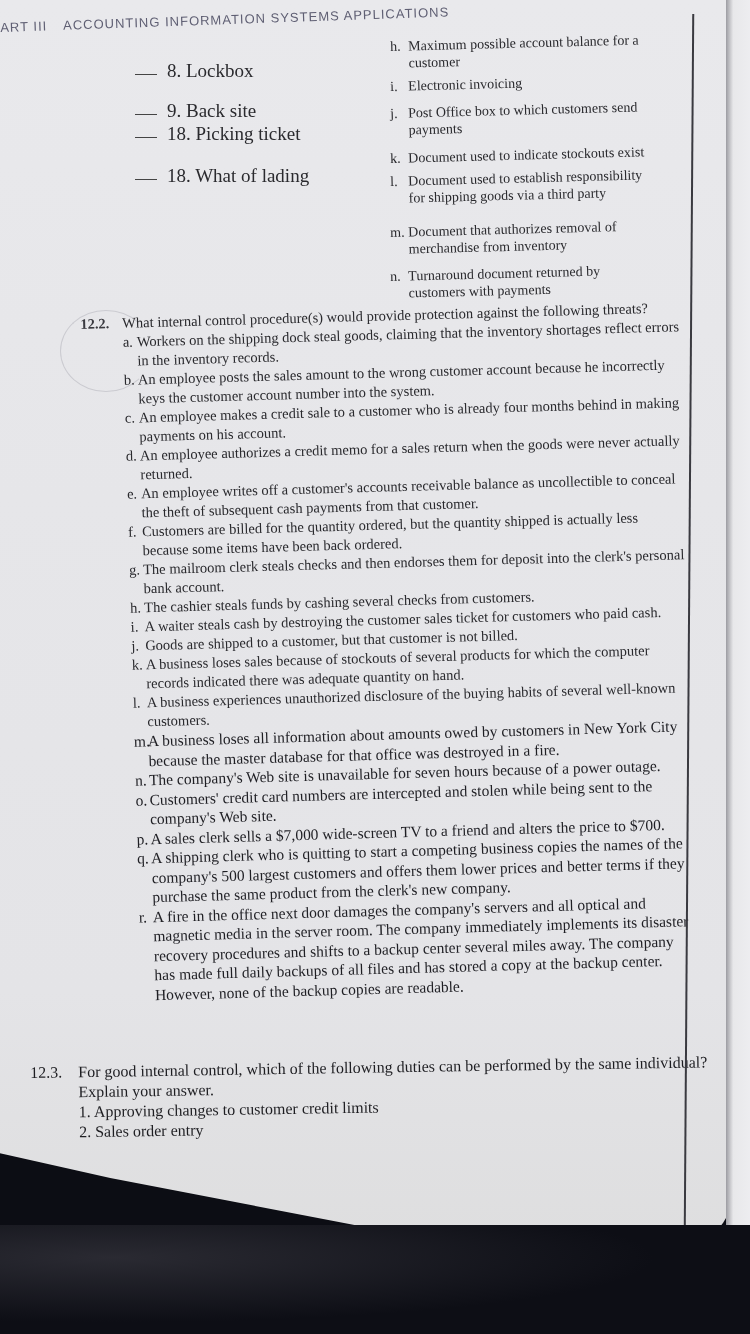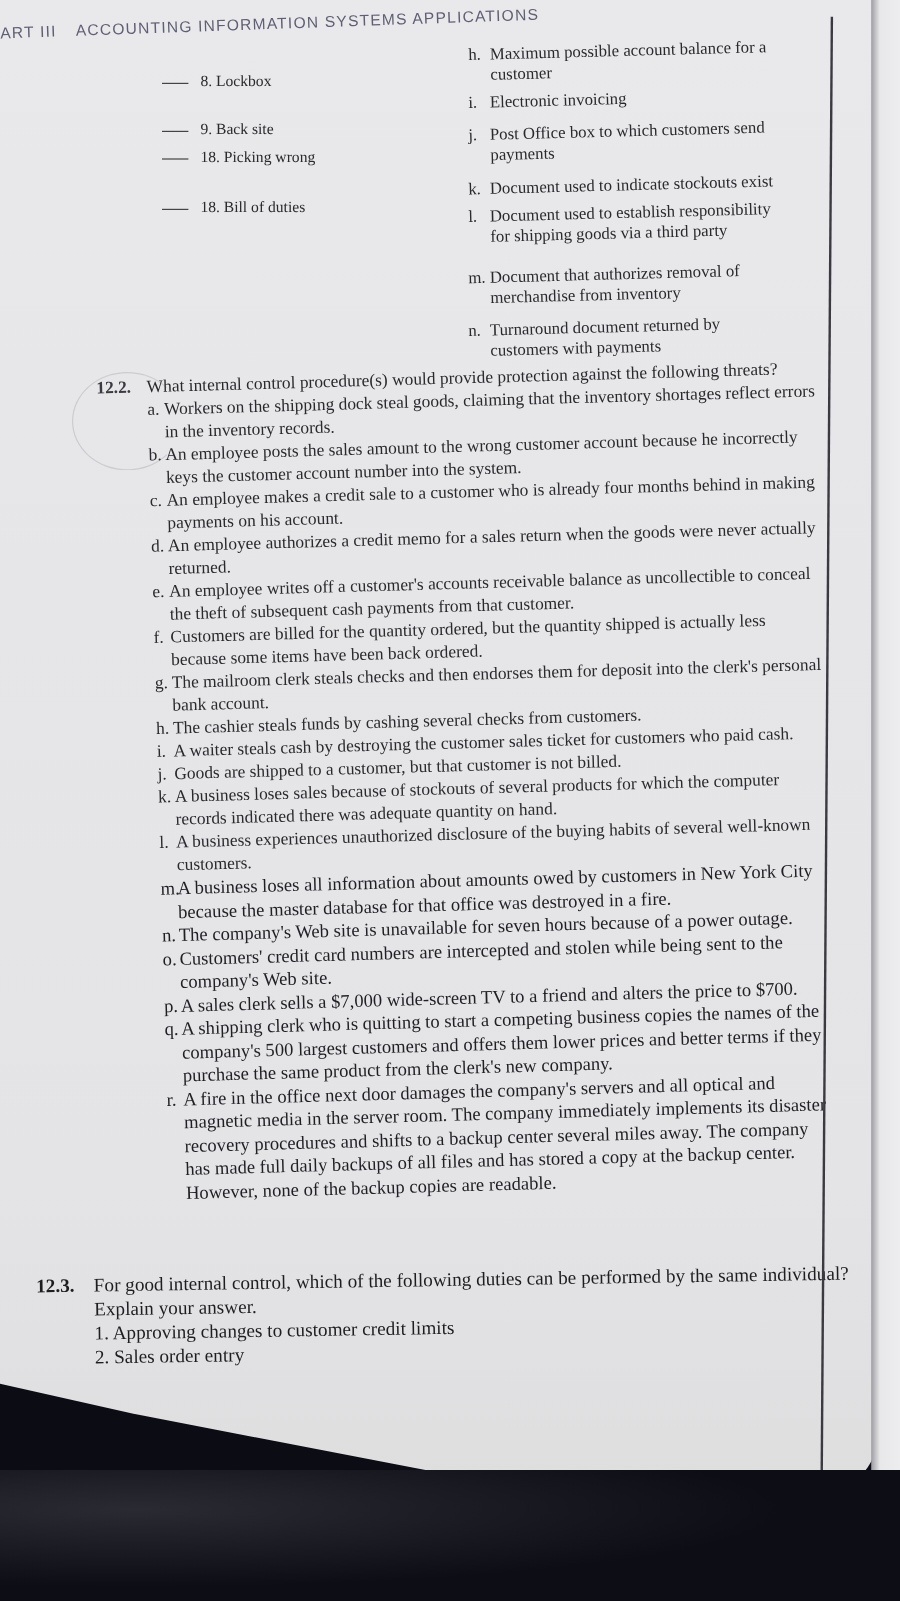"8. Lockbox" .match-left .row { font-size: 13px -> 19px }
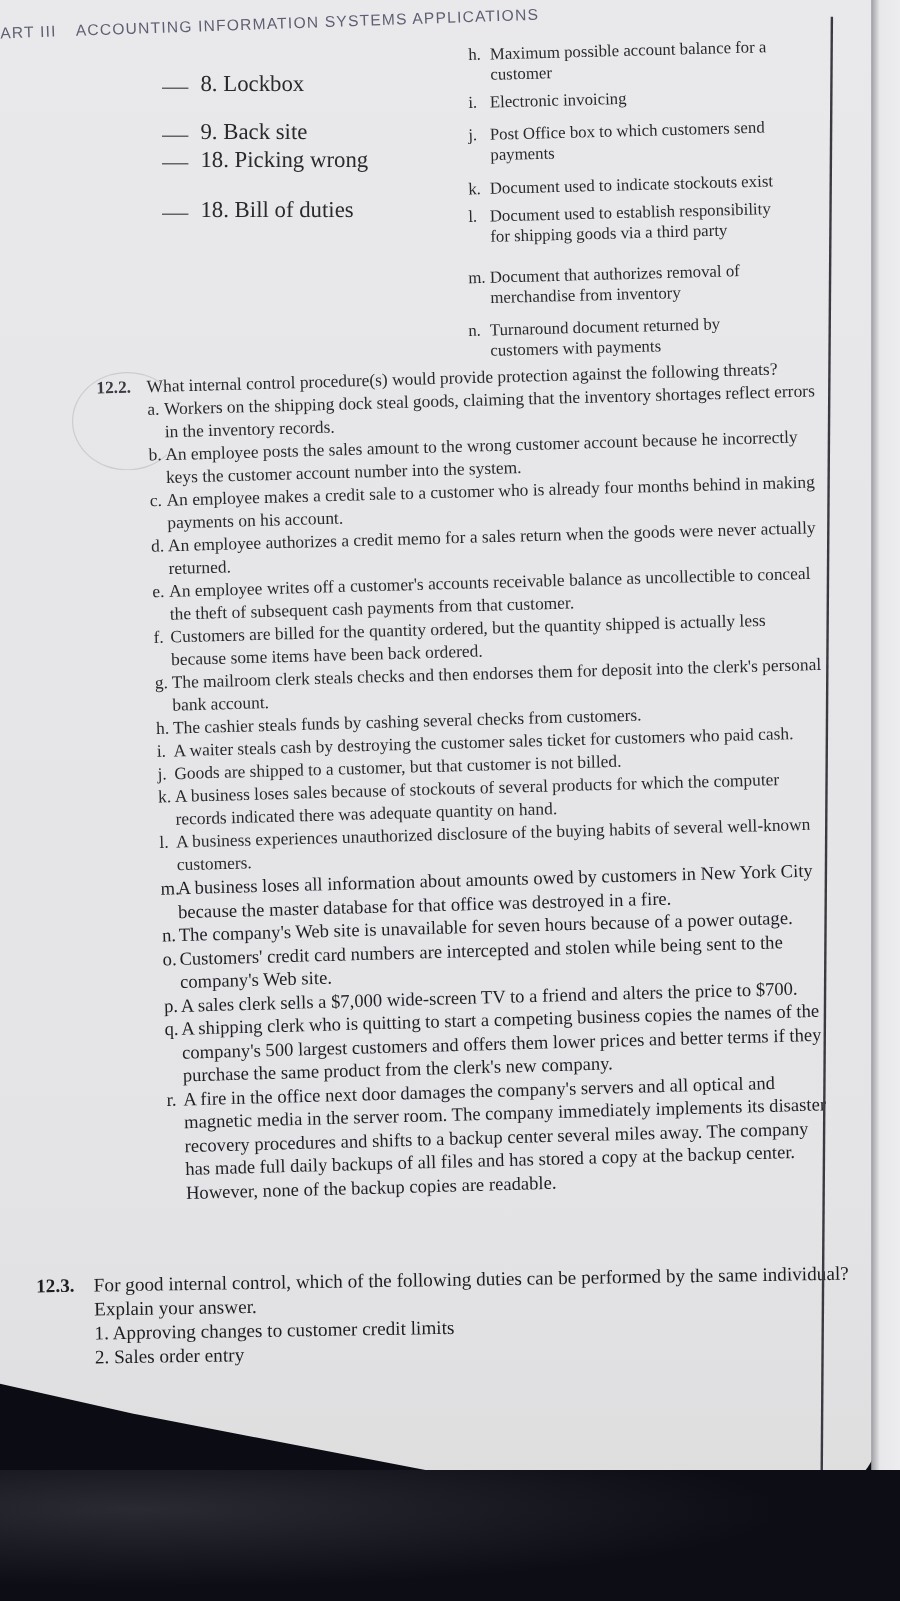"Picking wrong" span { text: wrong -> ticket }
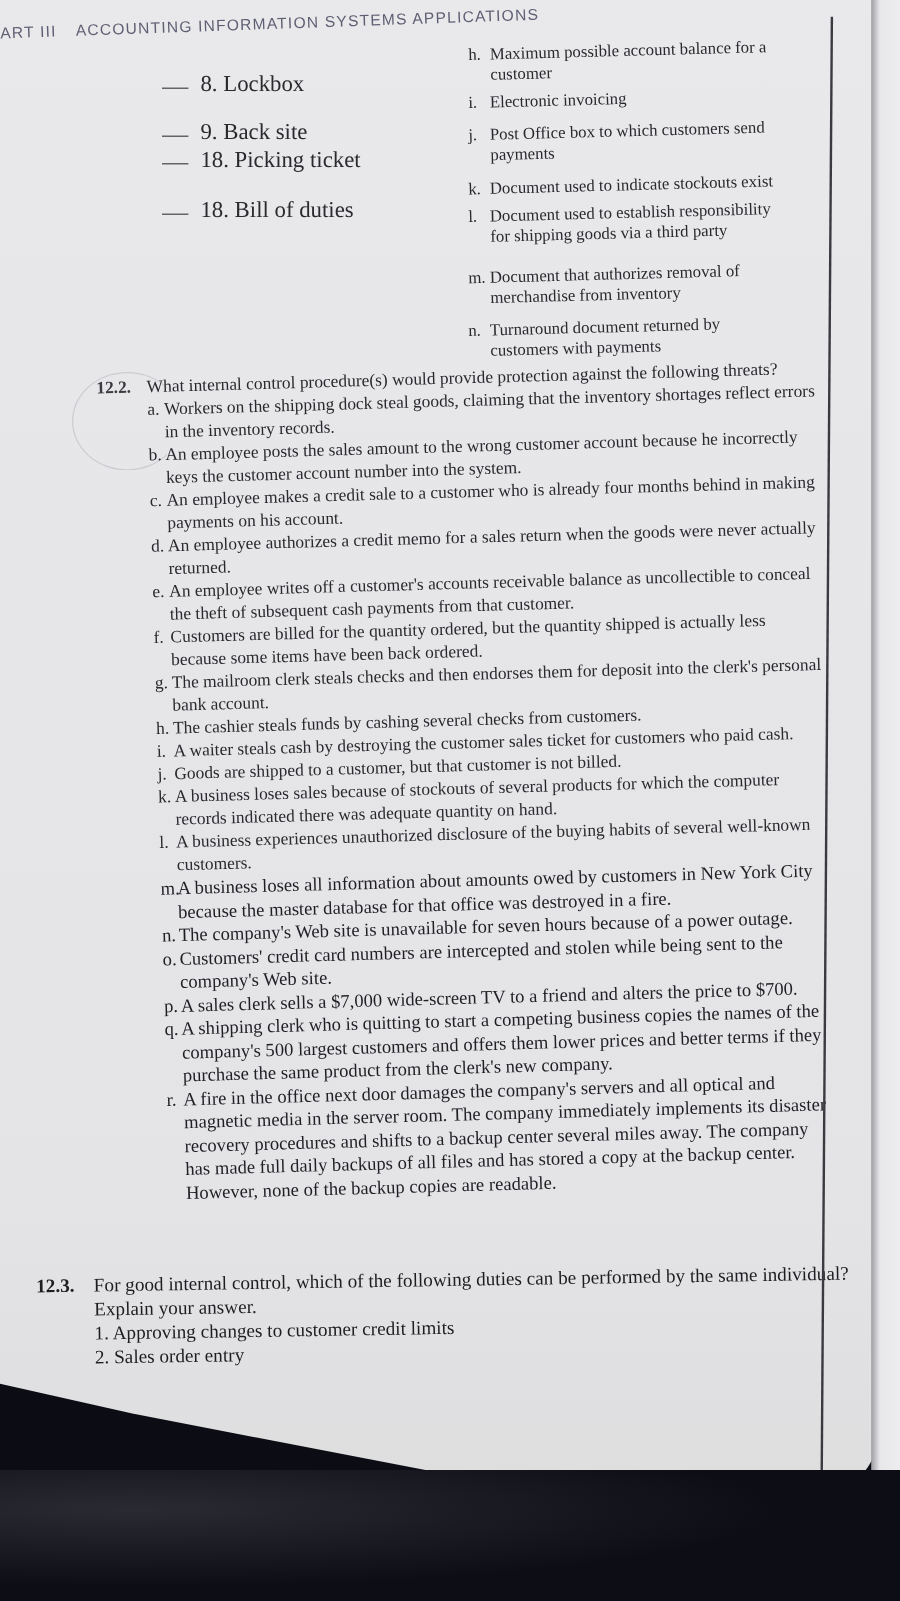"Bill of duties" span { text: Bill of duties -> What of lading }
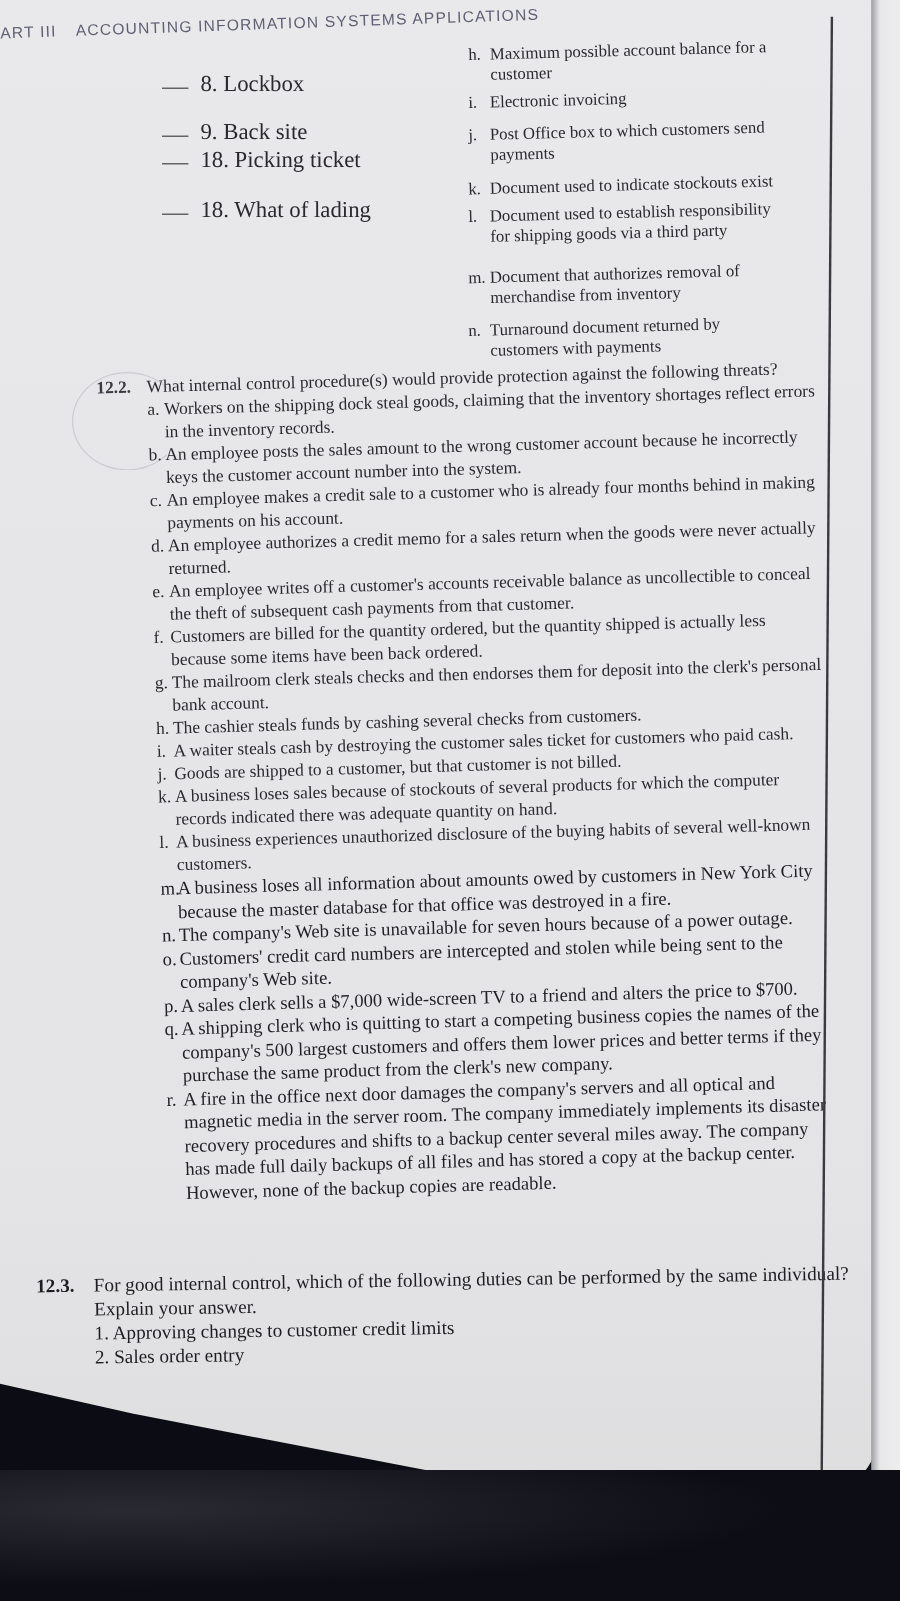"12.3." .q123 .num { font-weight: bold -> normal }
